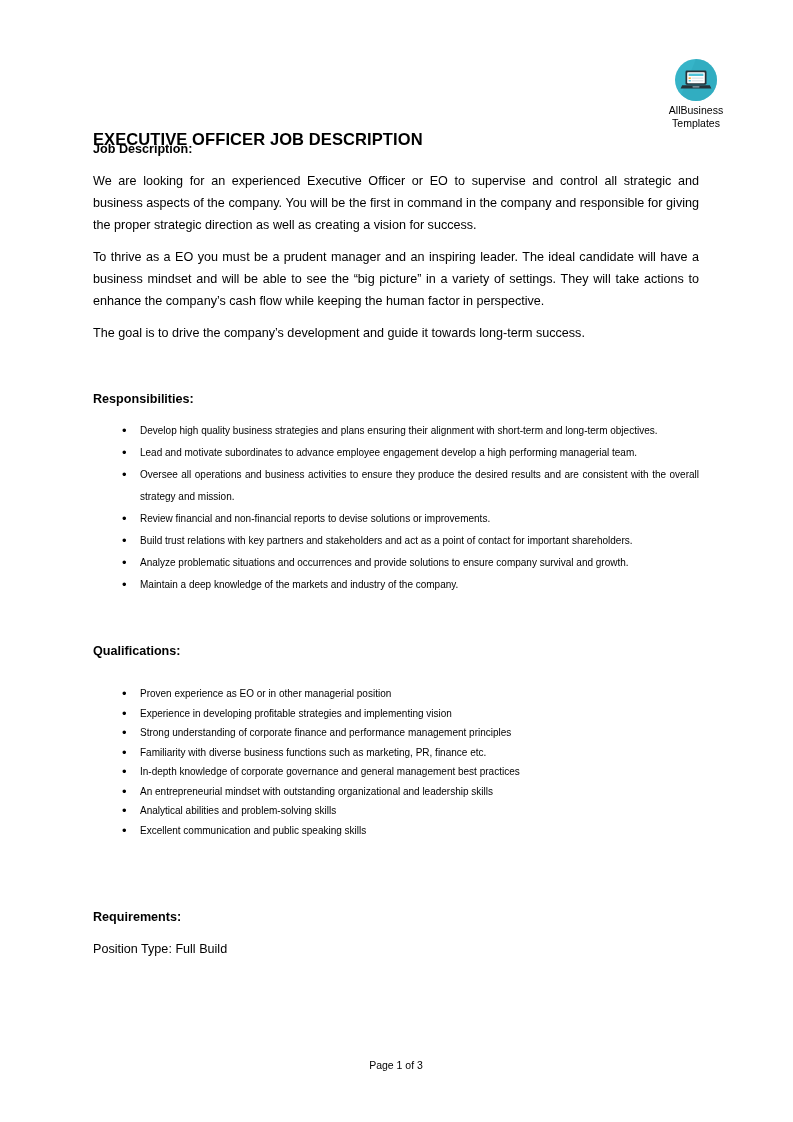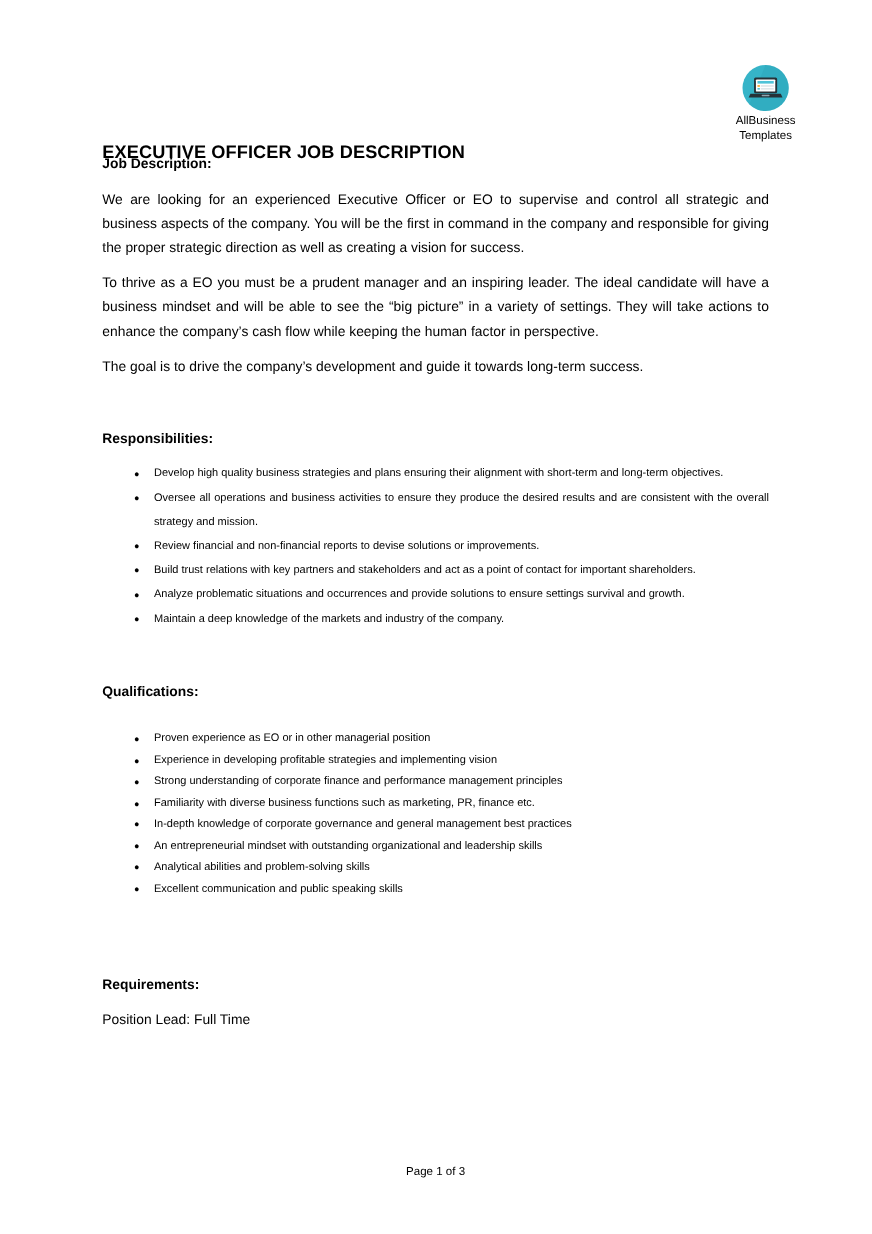"Lead and motivate subordinates to" li { html: none -> <li>Lead and motivate subordinates to advance employee engagement develop a high performing managerial team.</li> }
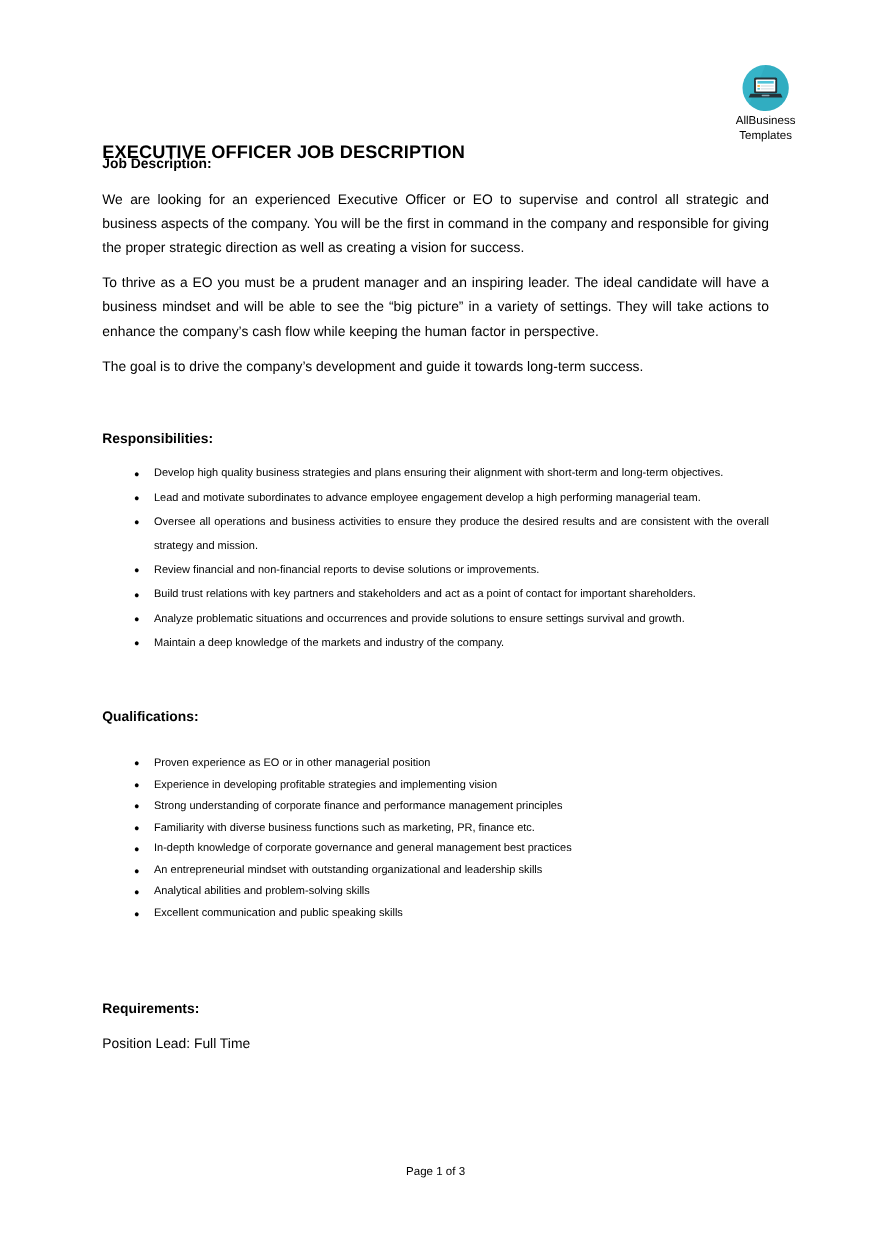"Analyze problematic situations and" li { text: settings -> company }
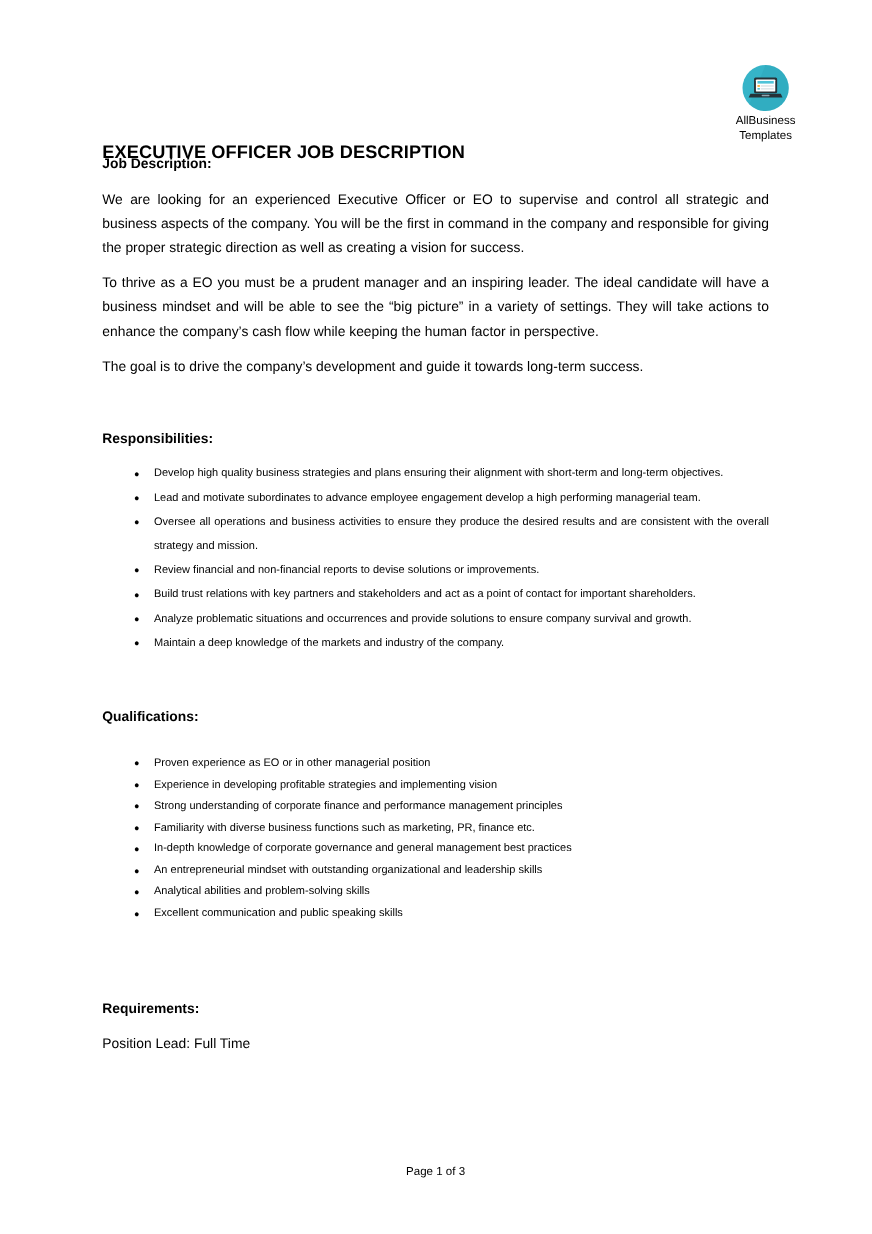"Position Lead: Full Time" p.req-line { text: Lead: Full Time -> Type: Full Build }
